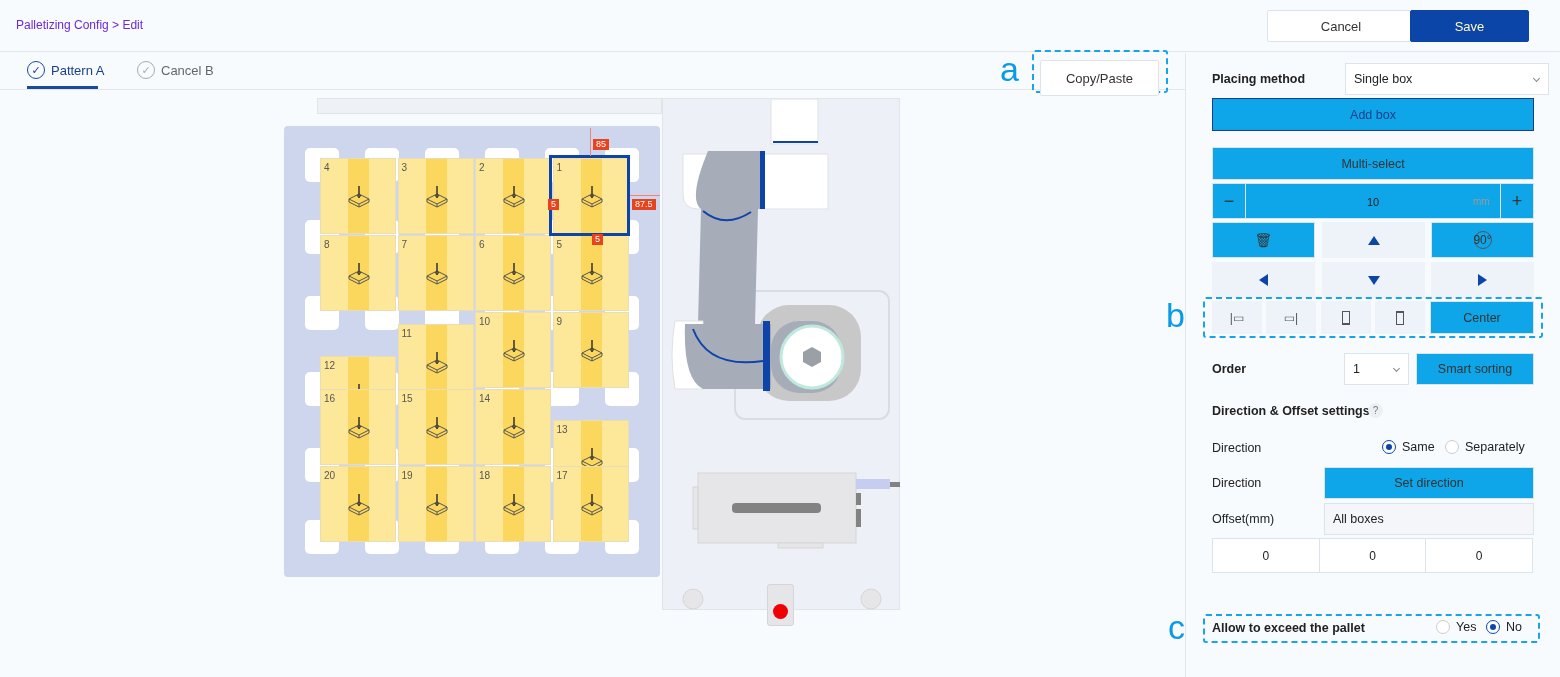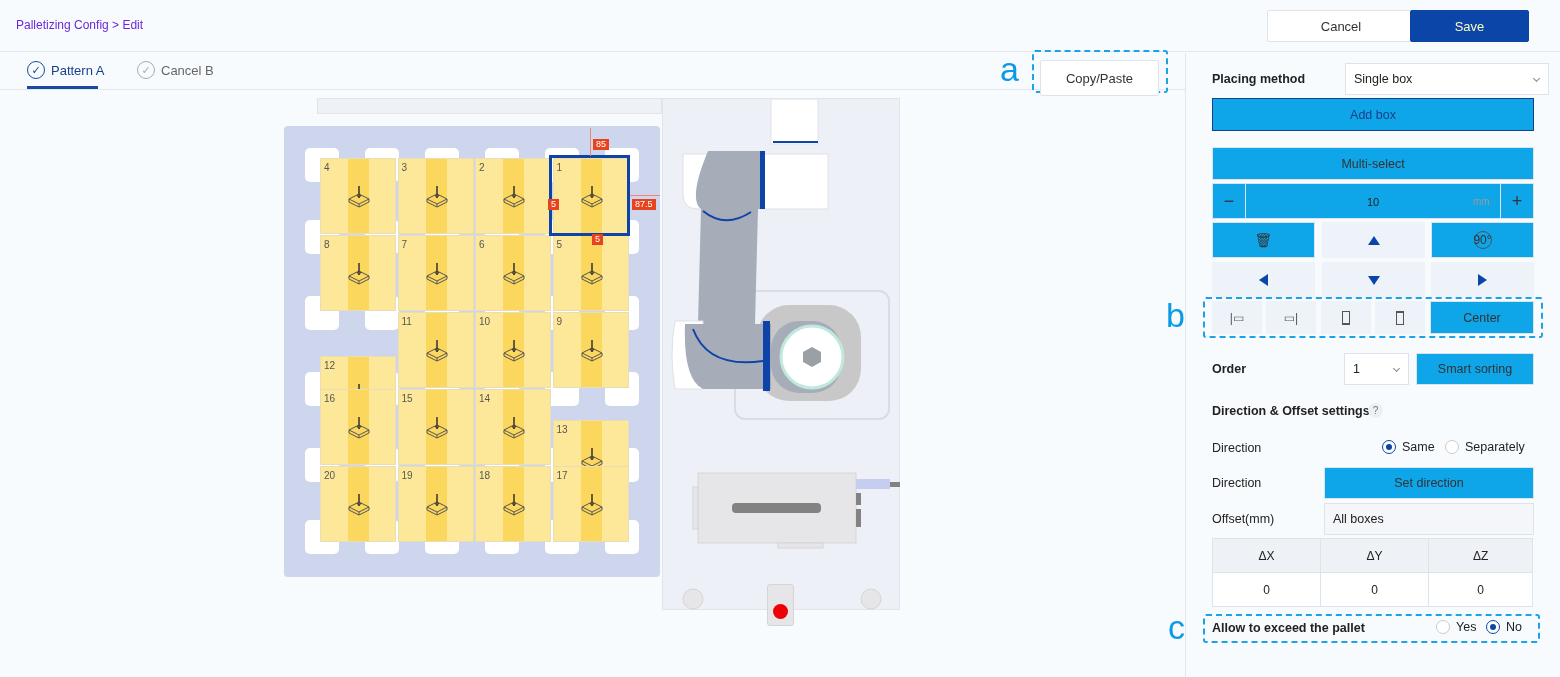"11" div.box { top: 312px -> 324px }
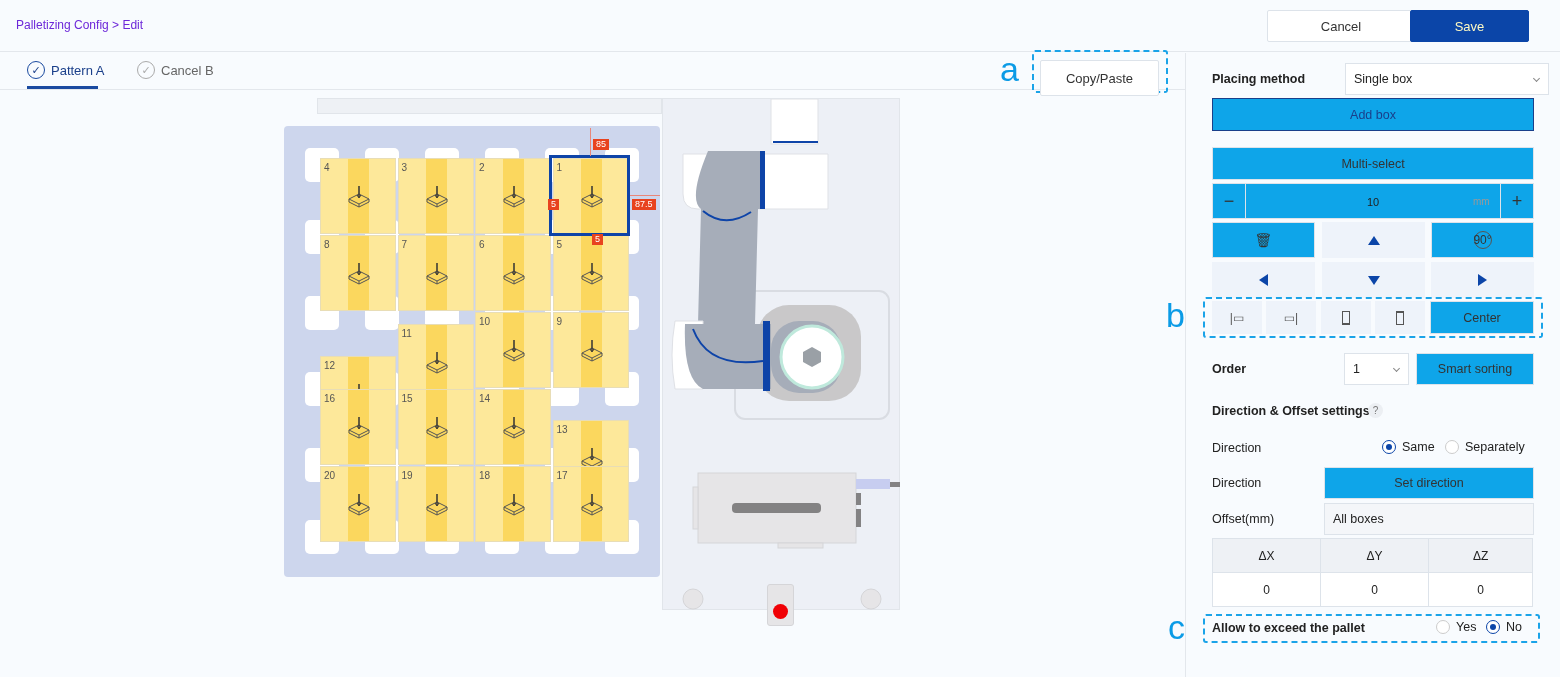"ΔX" tr { html: <tr> <th>ΔX</th> <th>ΔY</th> <th>ΔZ</th> </tr> -> none }
